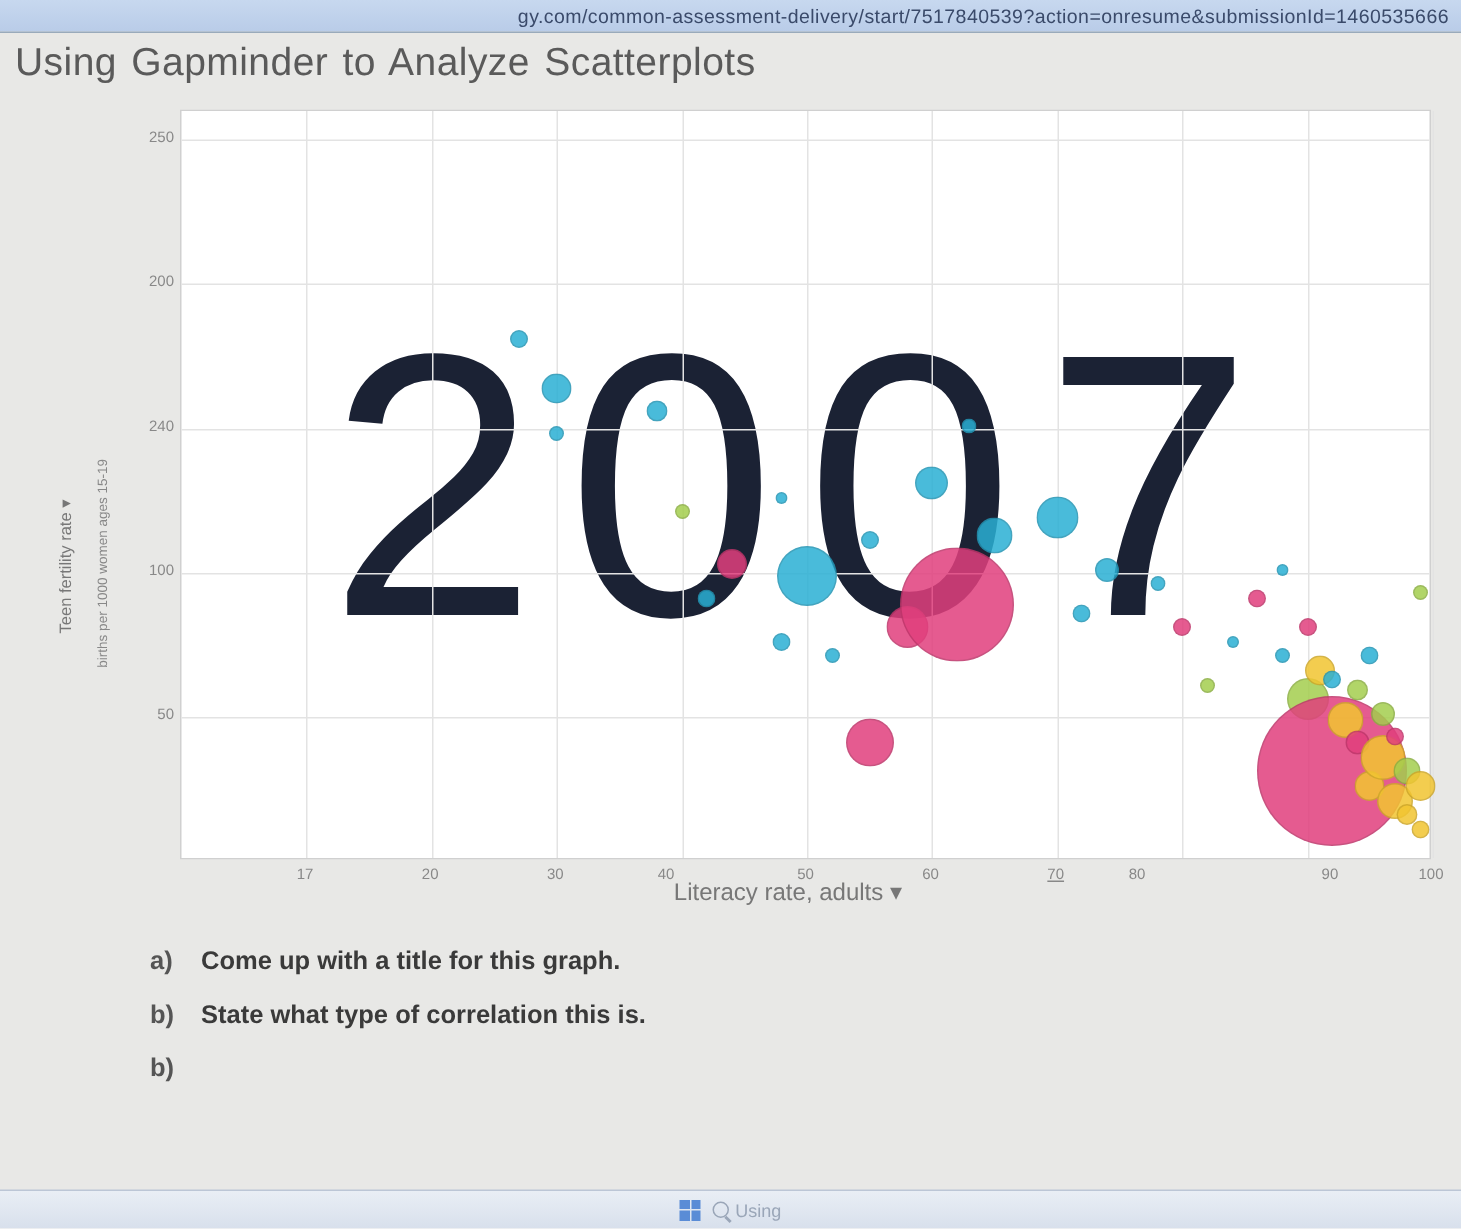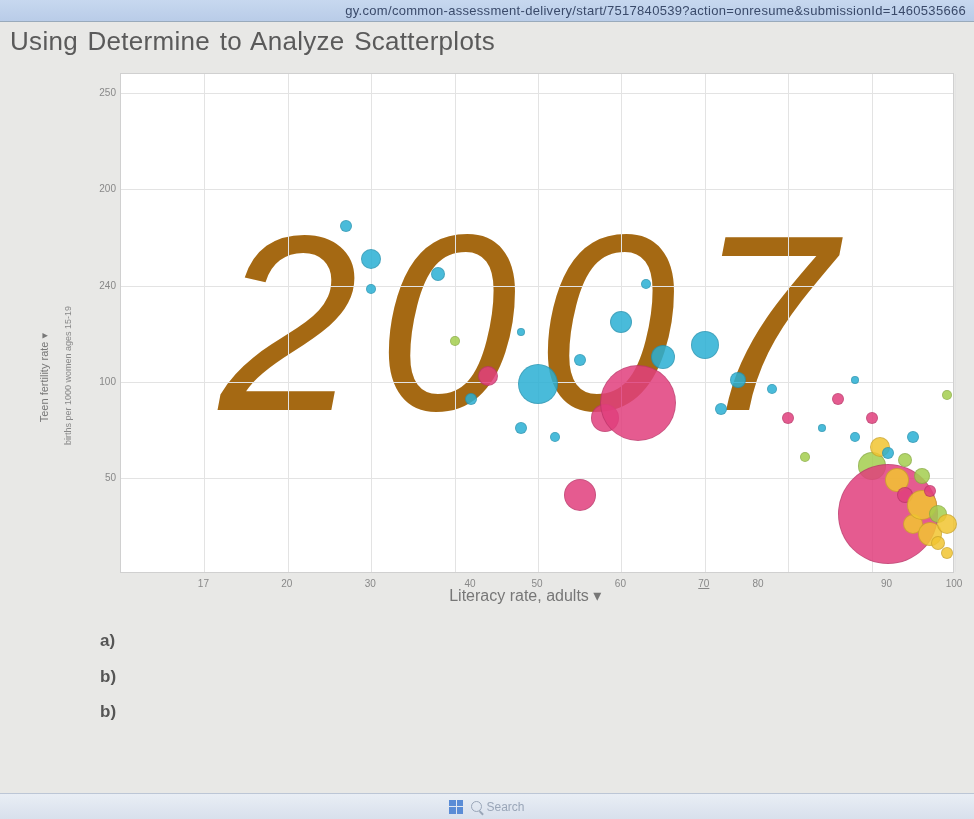"Using Determine to Analyze Scatterplots" div.page-title { text: Determine -> Gapminder }
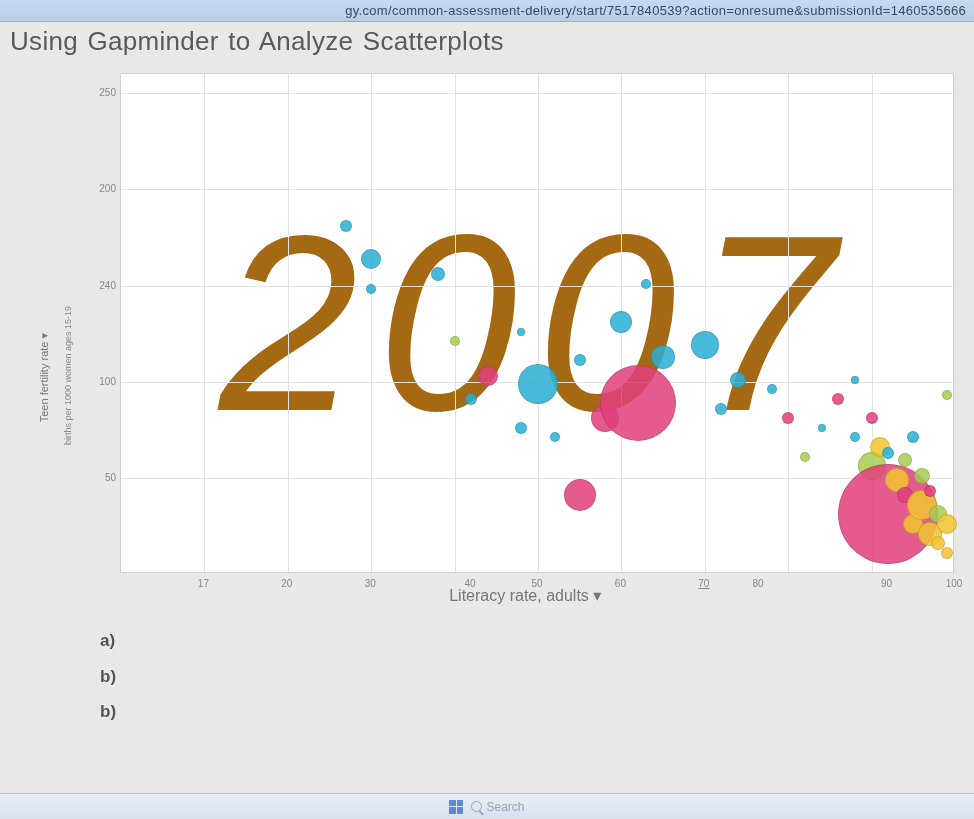"2007" .year-bg { color: #a16207 -> #0f172a; font-style: italic -> none }
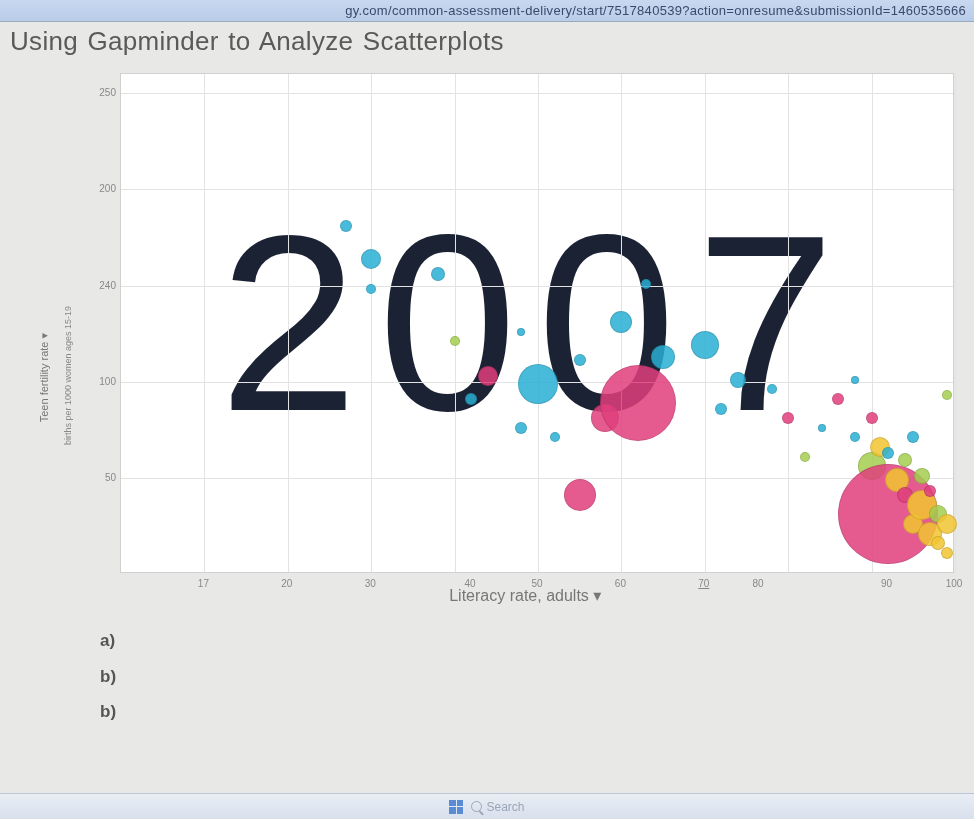"40" div.tick-x { left: 420px -> 394px }
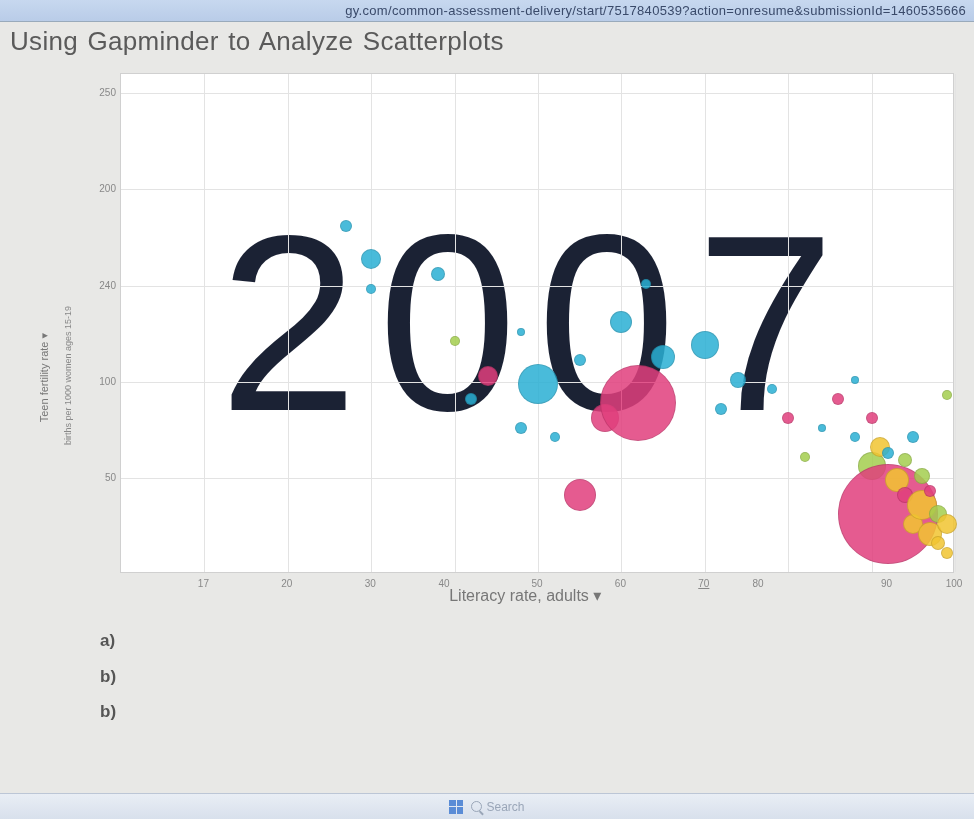"Come up with a title" div.txt { html: none -> <div>Come up with a title for this graph.</div> }
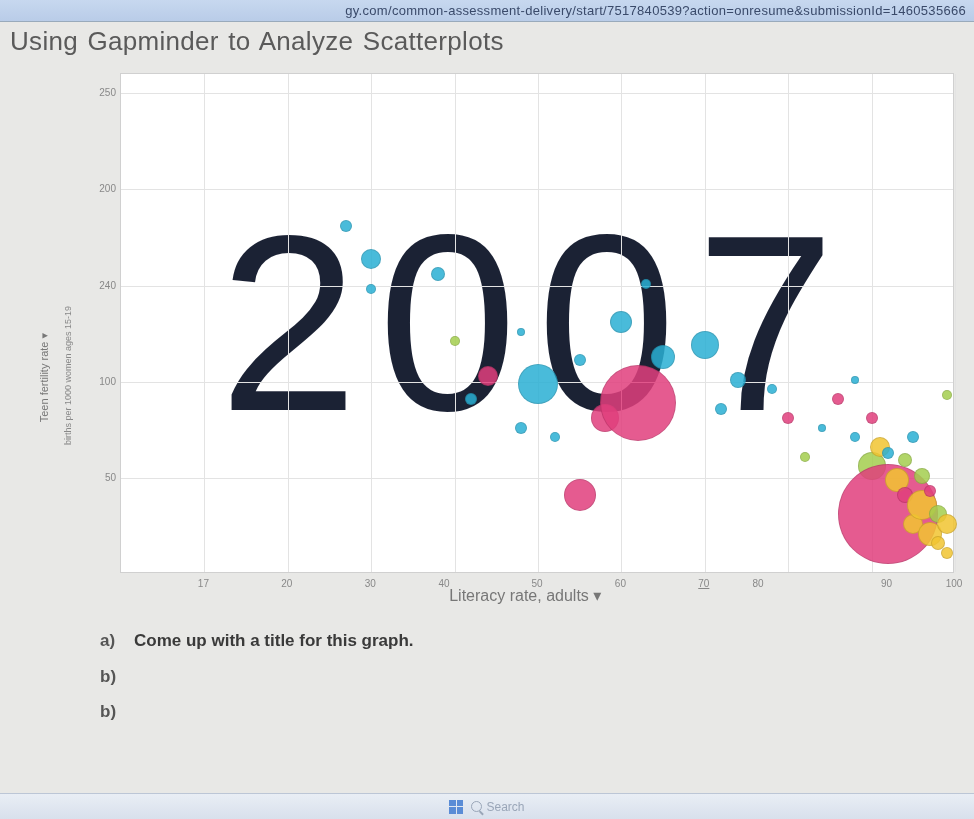"State what type of correlation" div.txt { html: none -> <div>State what type of correlation this is.</div> }
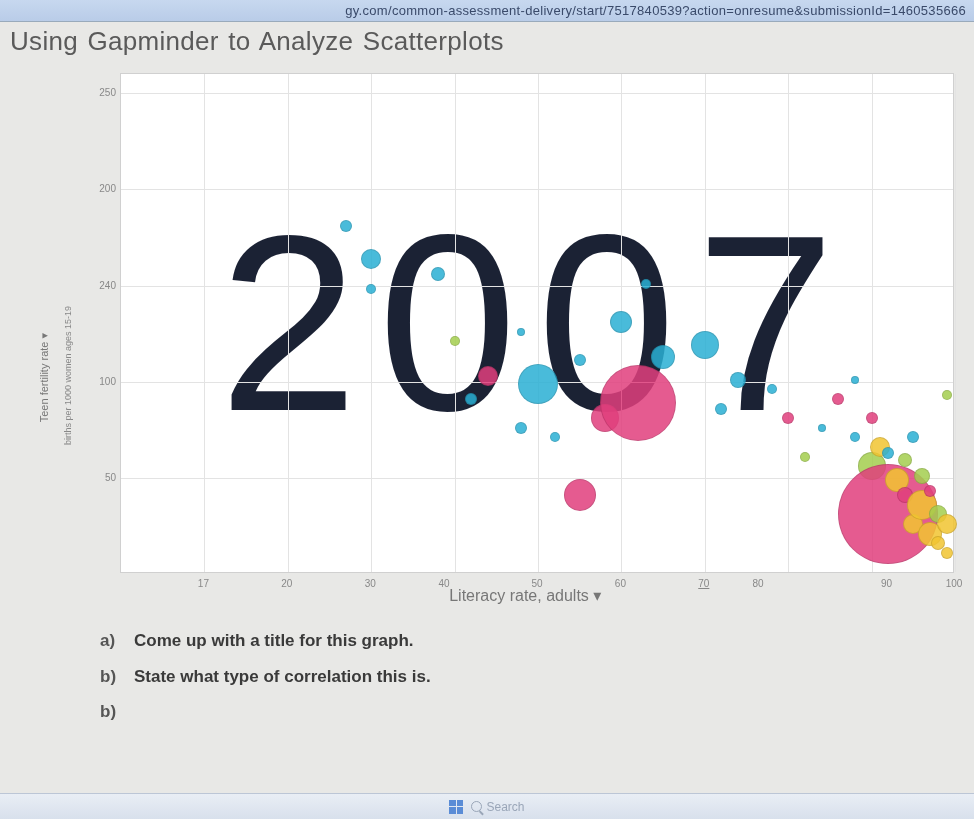"Search" span { text: Search -> Using }
